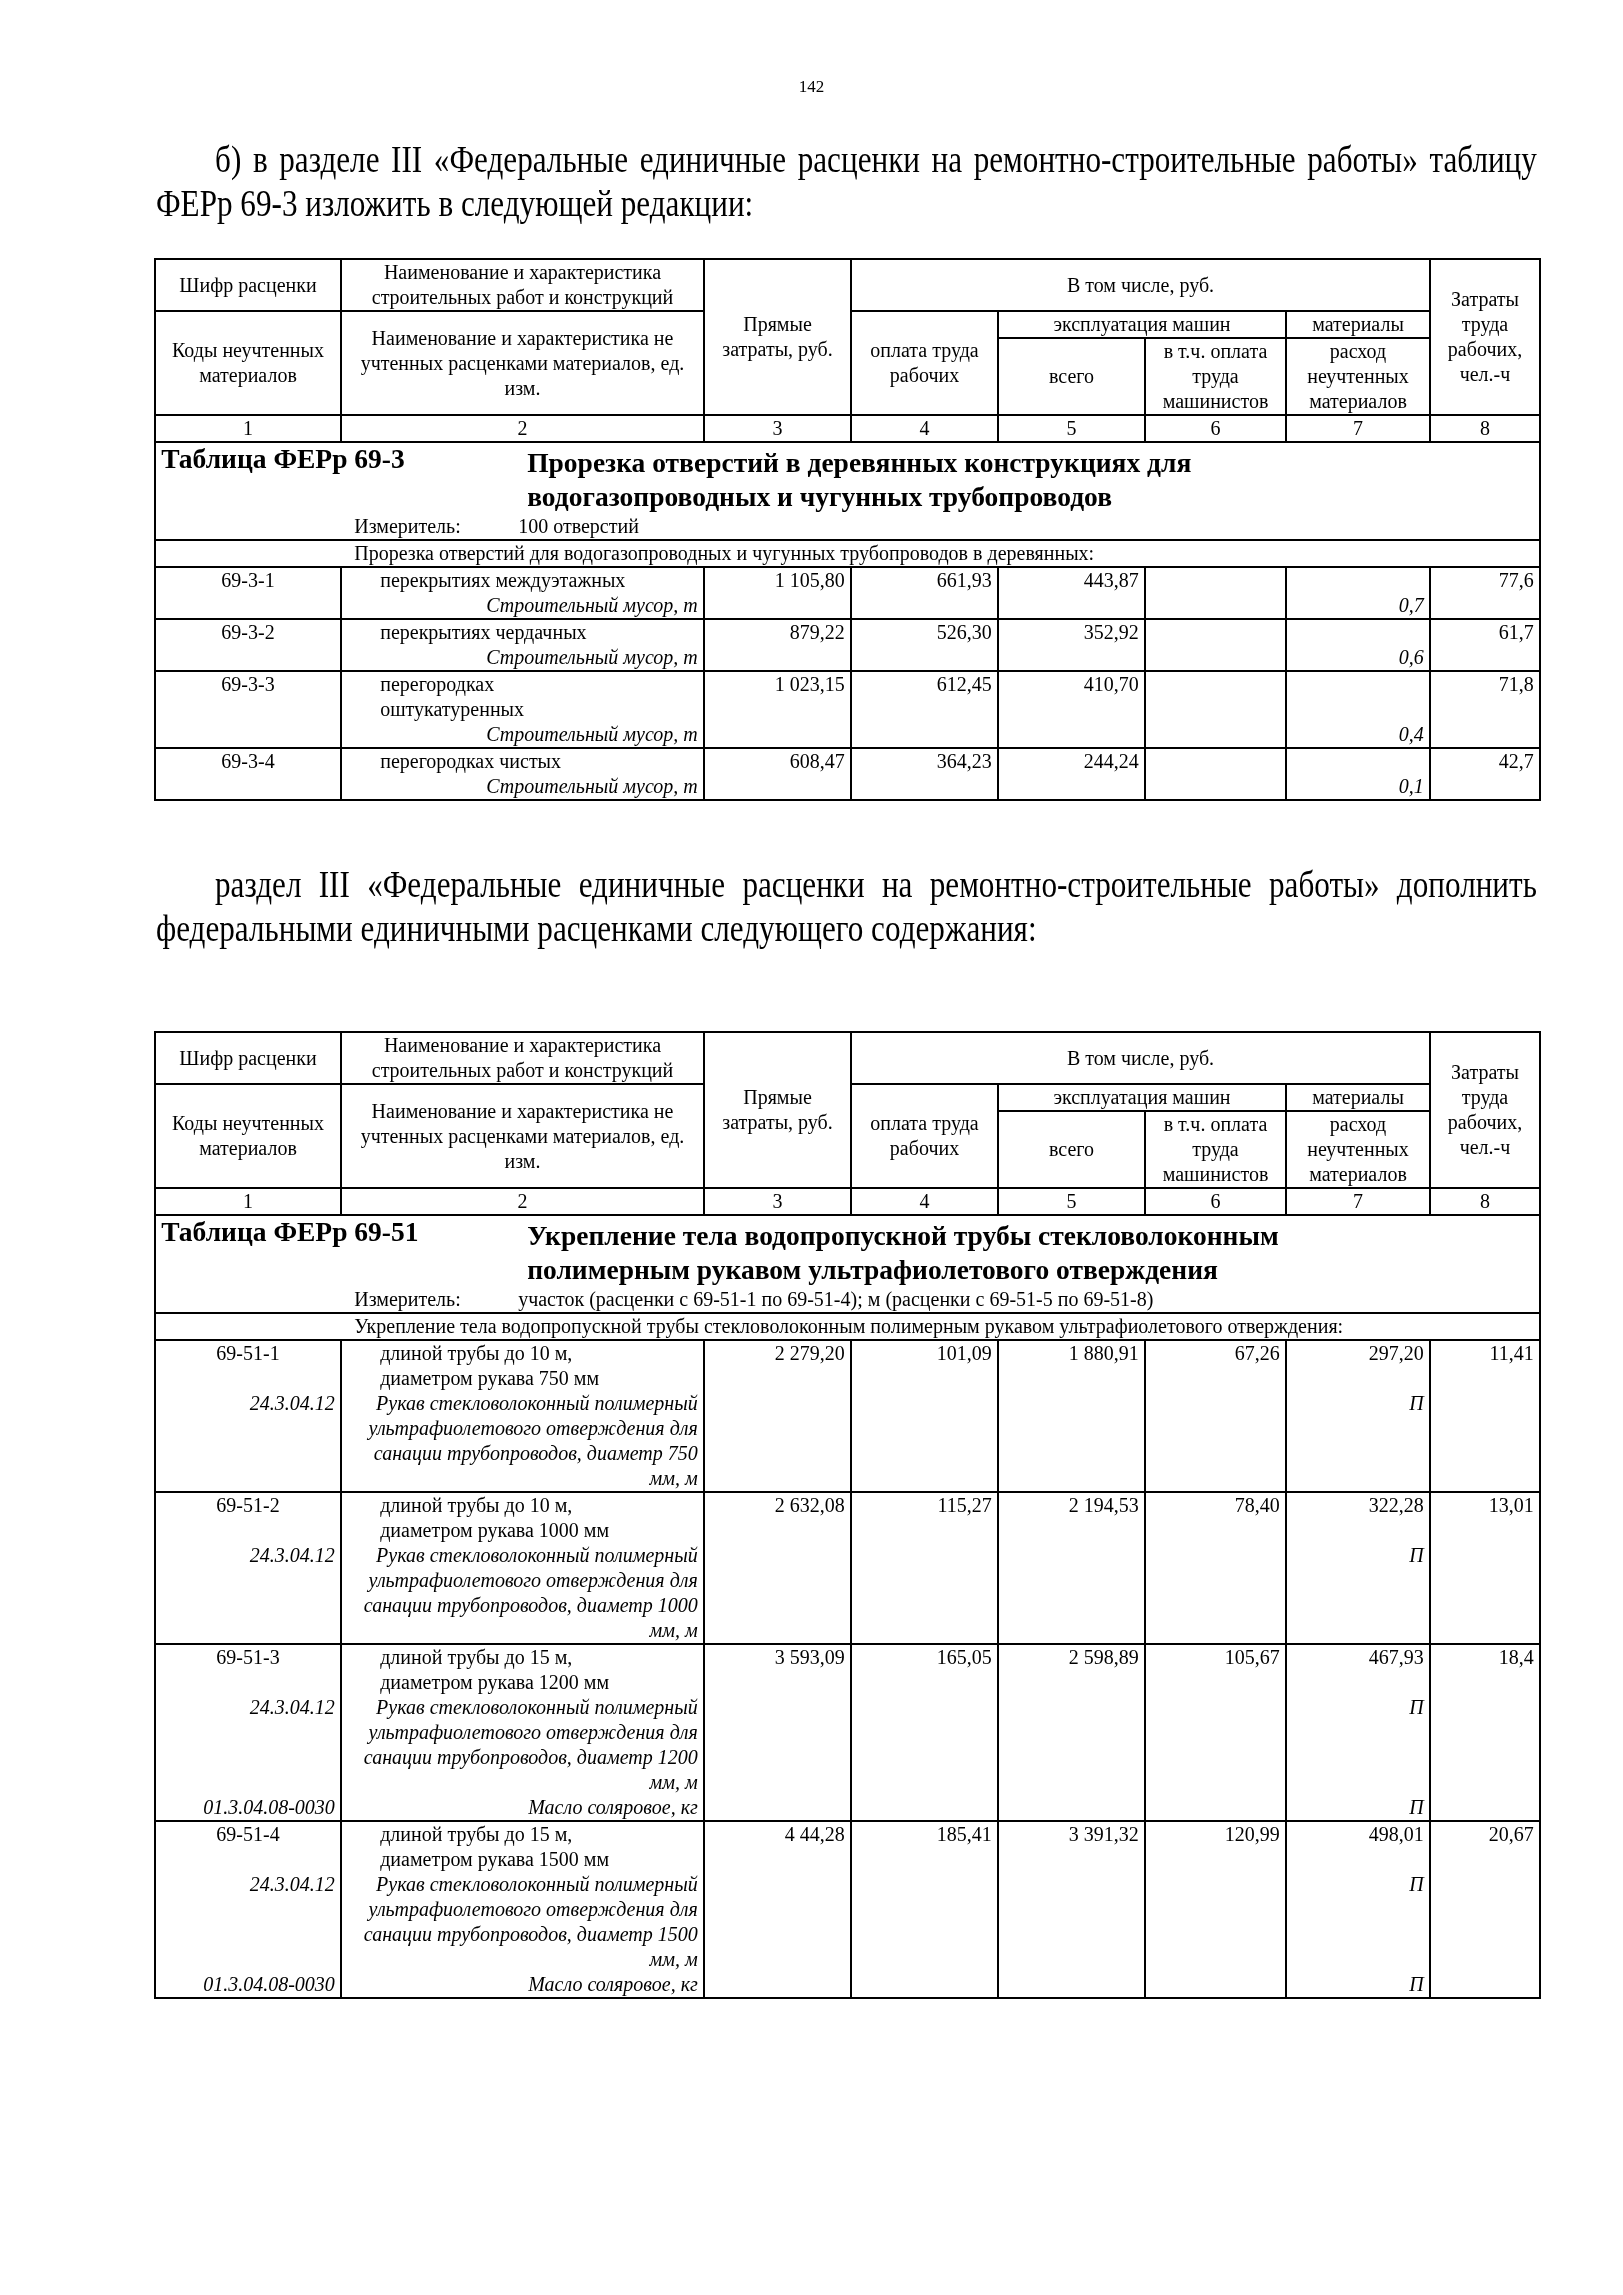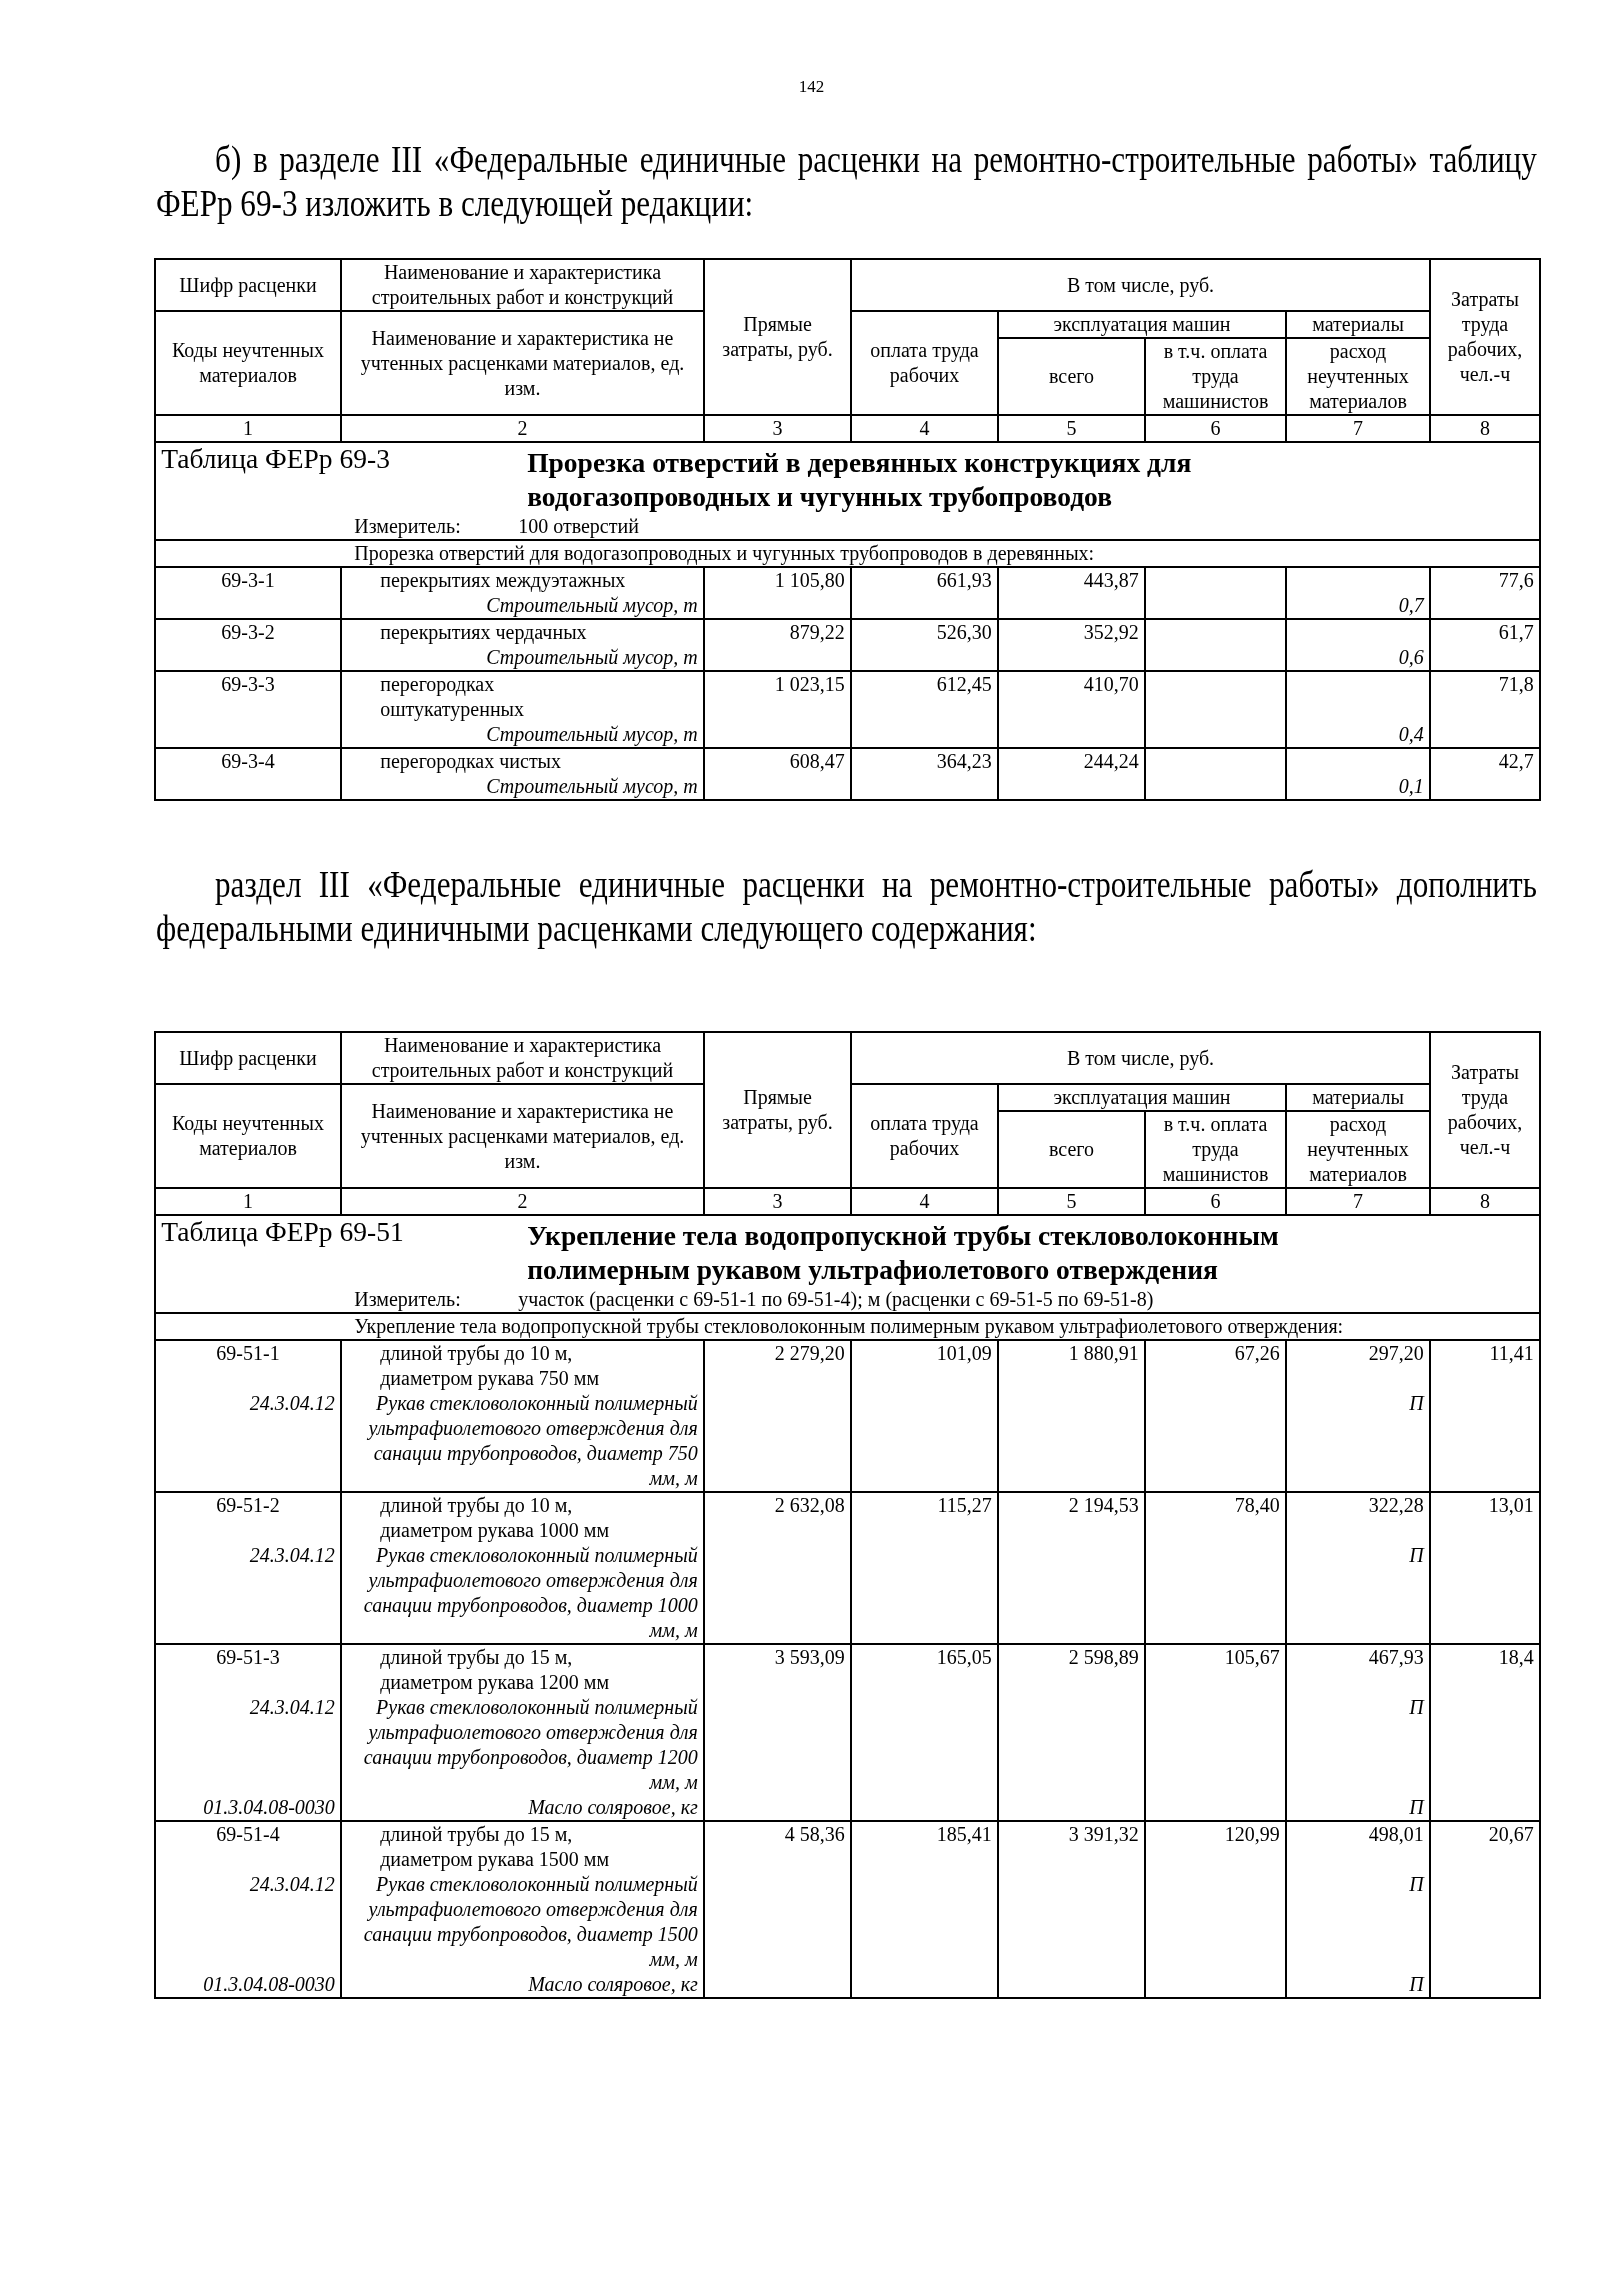"Таблица ФЕРр 69-3" .tbl-label { font-weight: normal -> bold }
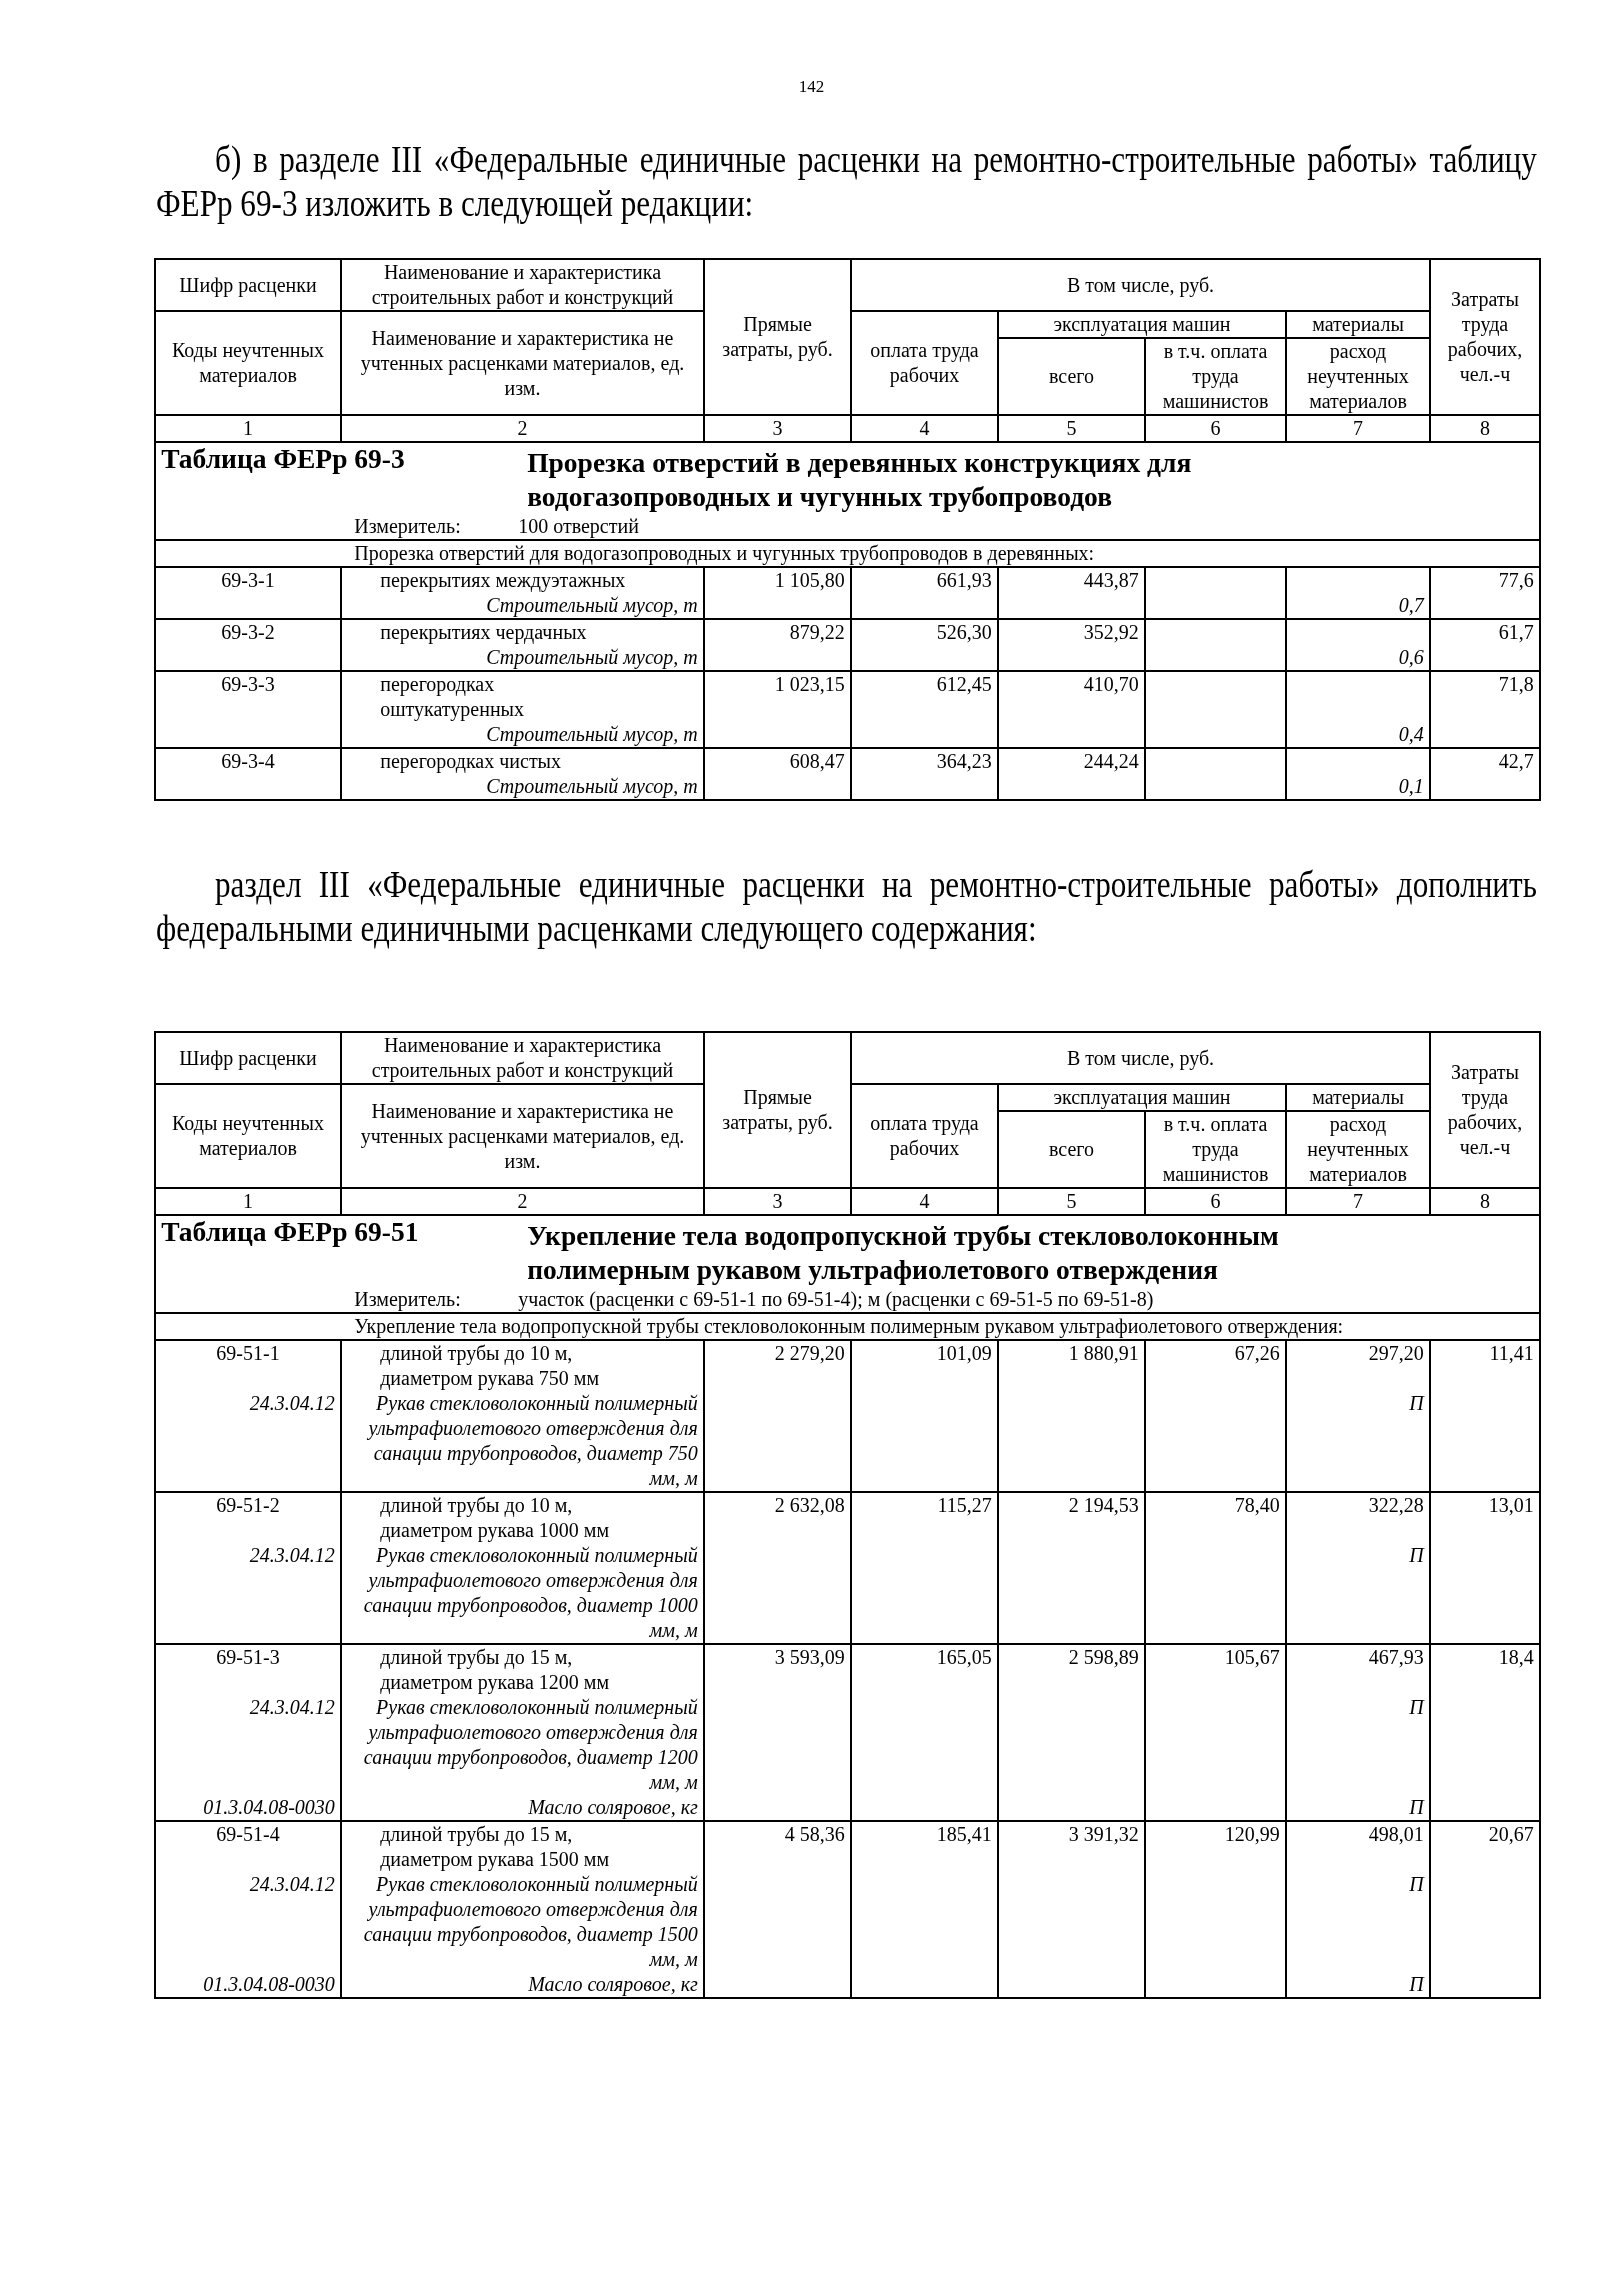"4 58,36" td.num { text: 58,36 -> 44,28 }
